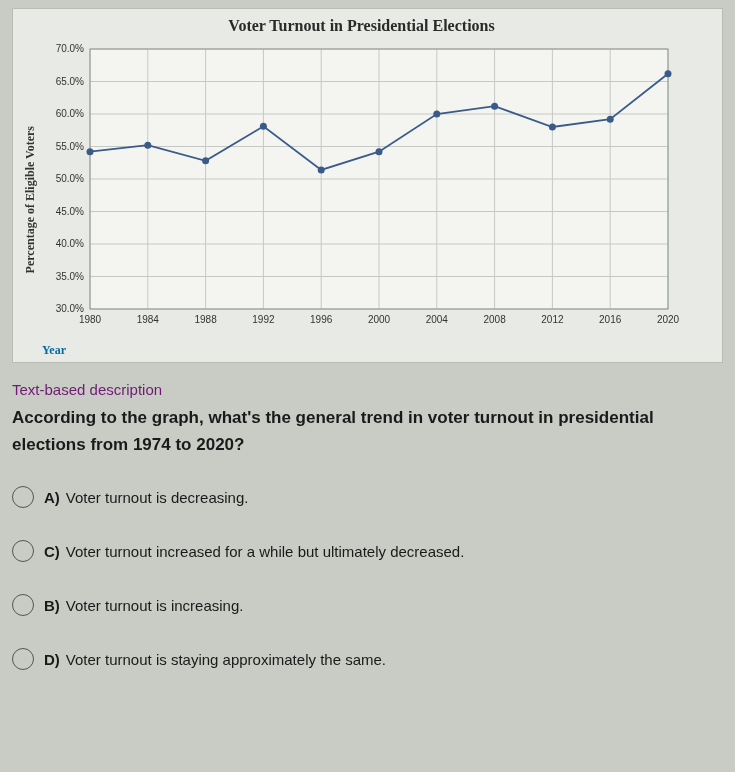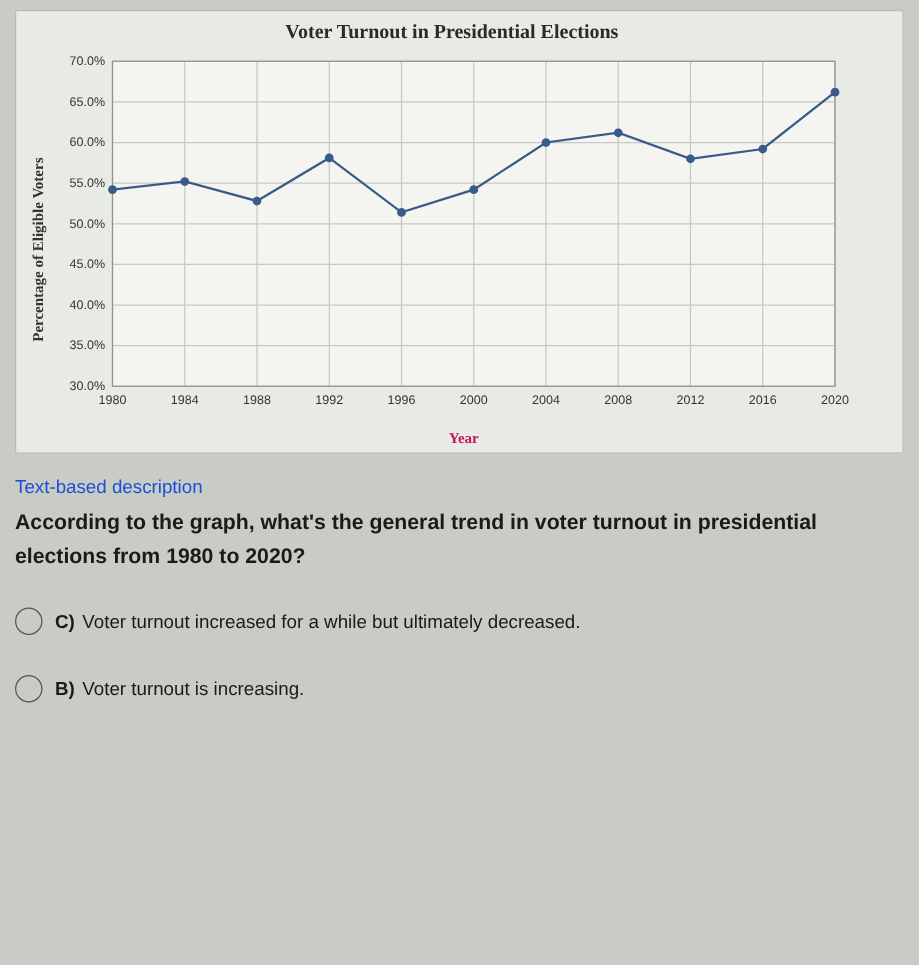"Year" .xlabel { color: #be185d -> #0369a1; text-align: center -> none }
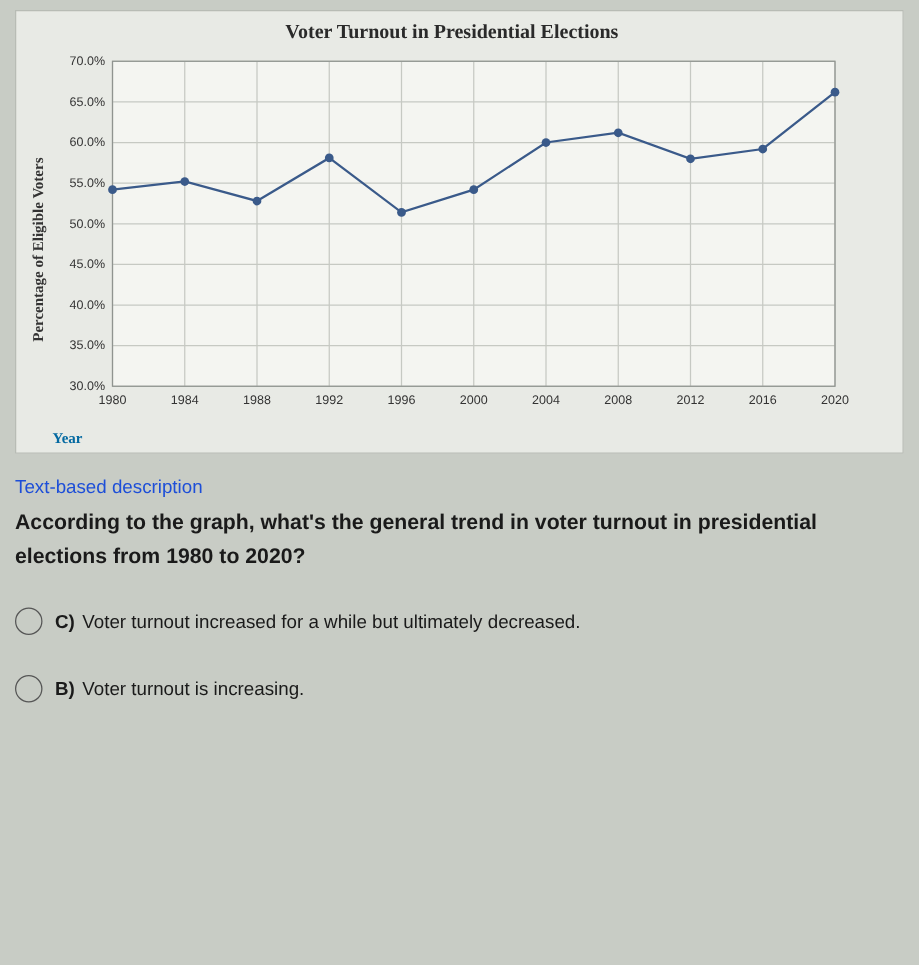"Text-based description" .description-link { color: #1d4ed8 -> #701a75 }
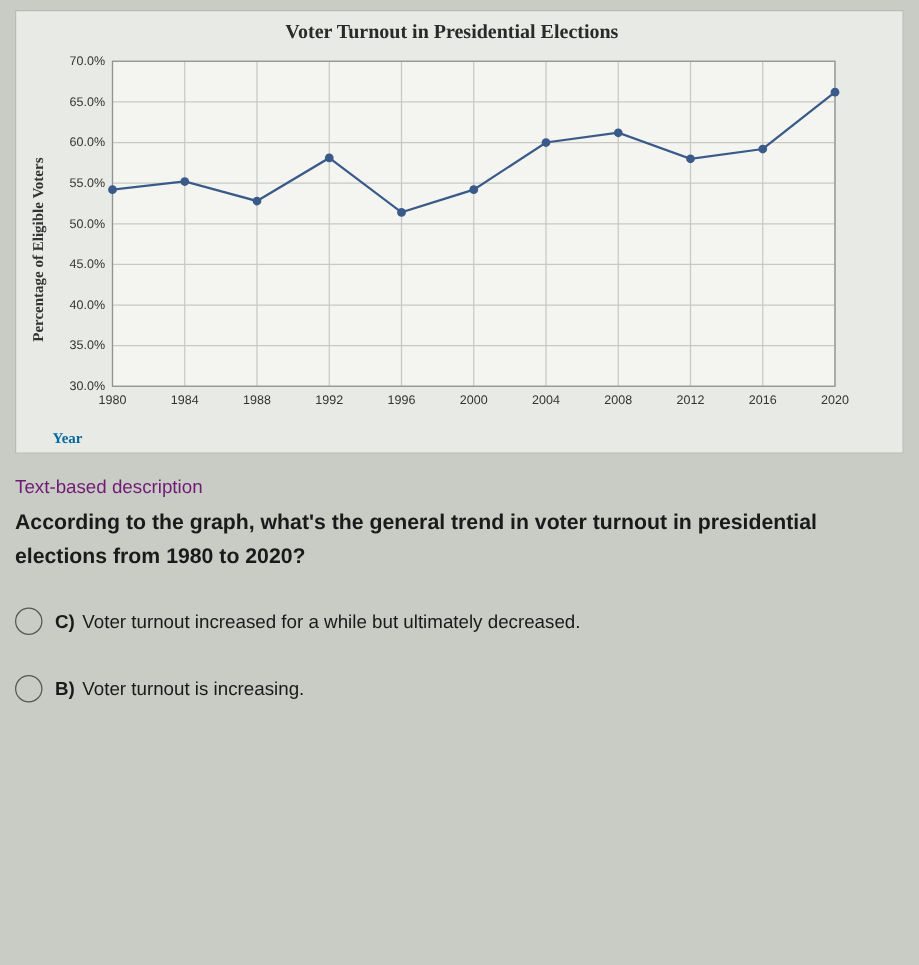"According to the graph, what's" div.question { text: 1980 -> 1974 }
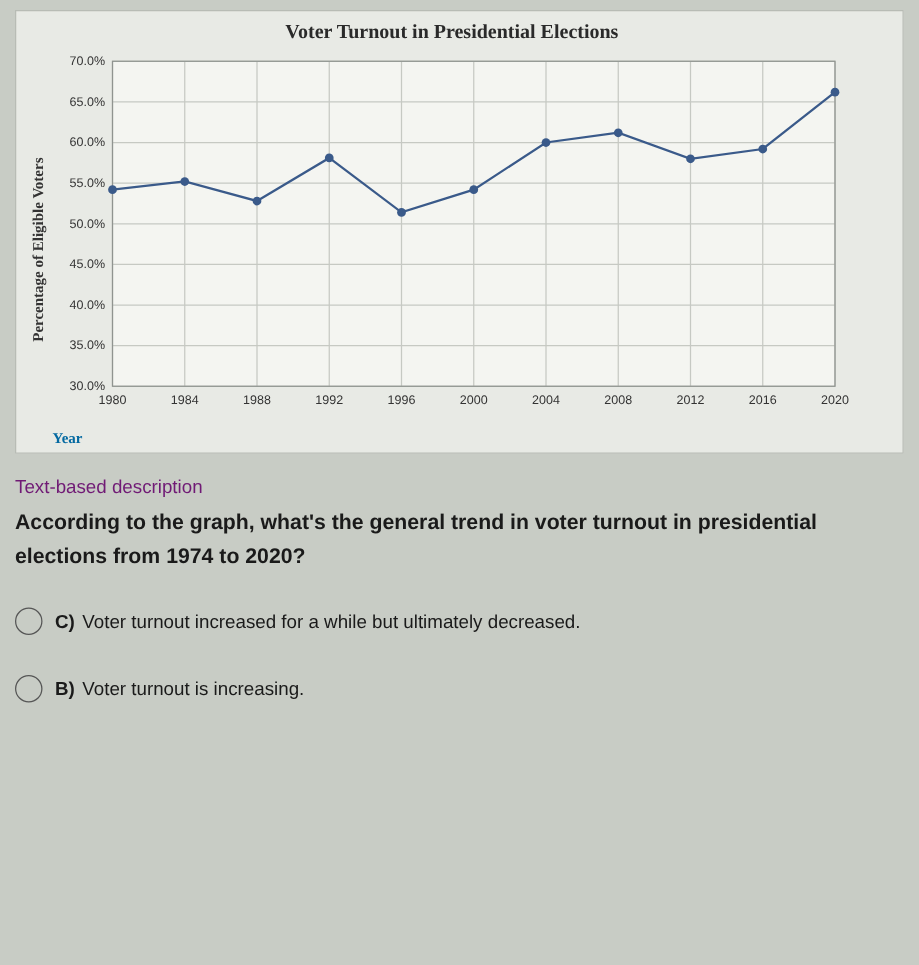"A) Voter turnout is decreasing." div.option { html: none -> <div> <div></div> <div><span>A)</span><span>Voter turnout is decreasing.</span></div> </div> }
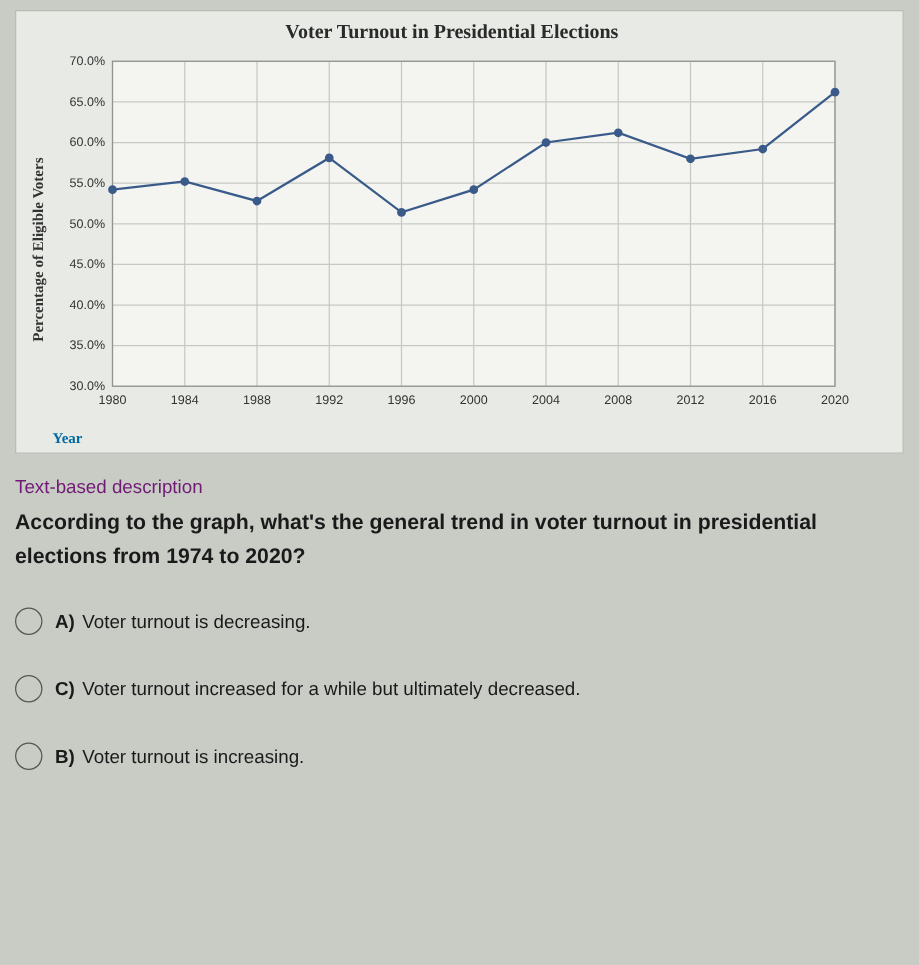"D) Voter turnout is staying" div.option { html: none -> <div> <div></div> <div><span>D)</span><span>Voter turnout is staying approximately the same.</span></div> </div> }
